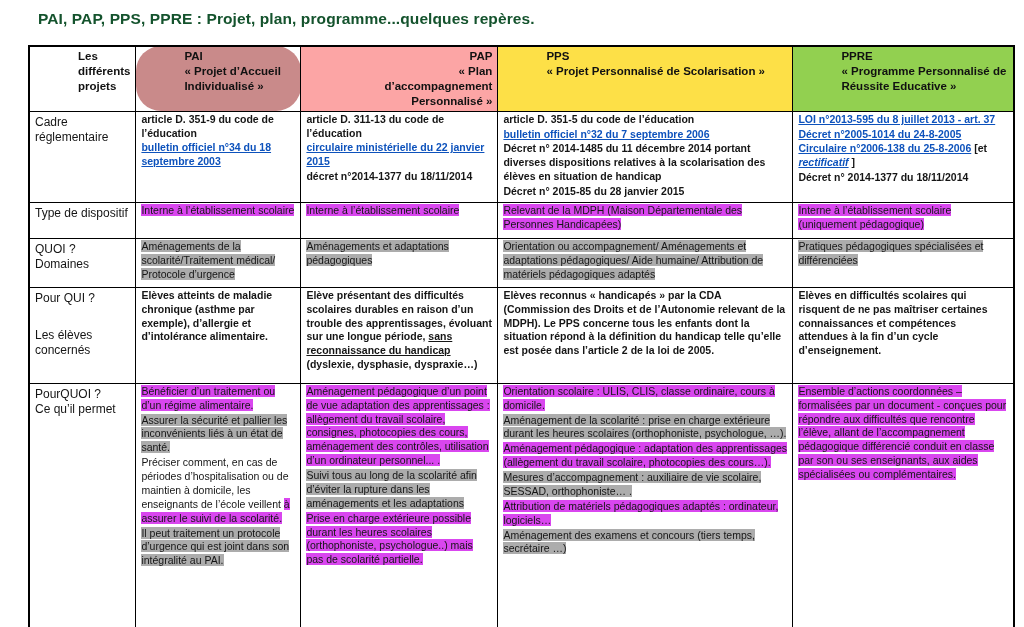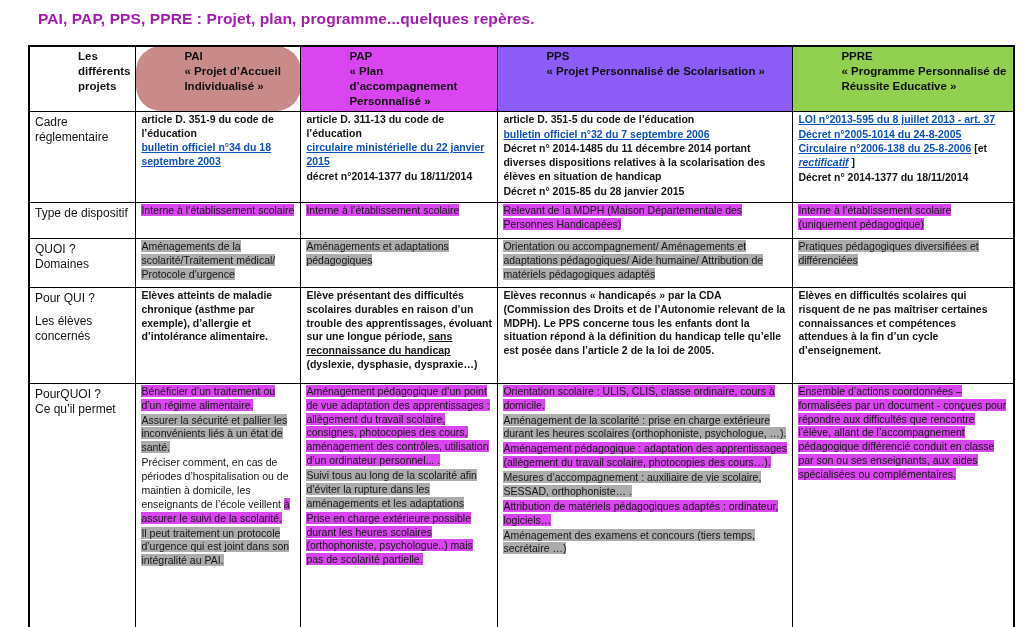"PAI, PAP, PPS, PPRE :" .title { color: #a21caf -> #14532d }
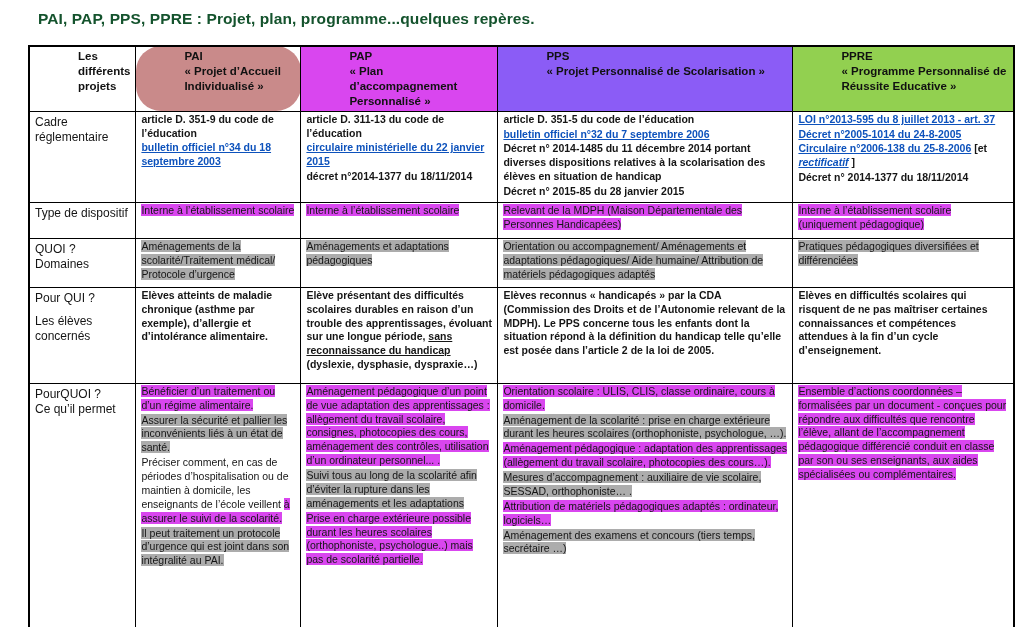"PAP" td.hd-pap { background: #d946ef -> #fca5a5; text-align: none -> right }
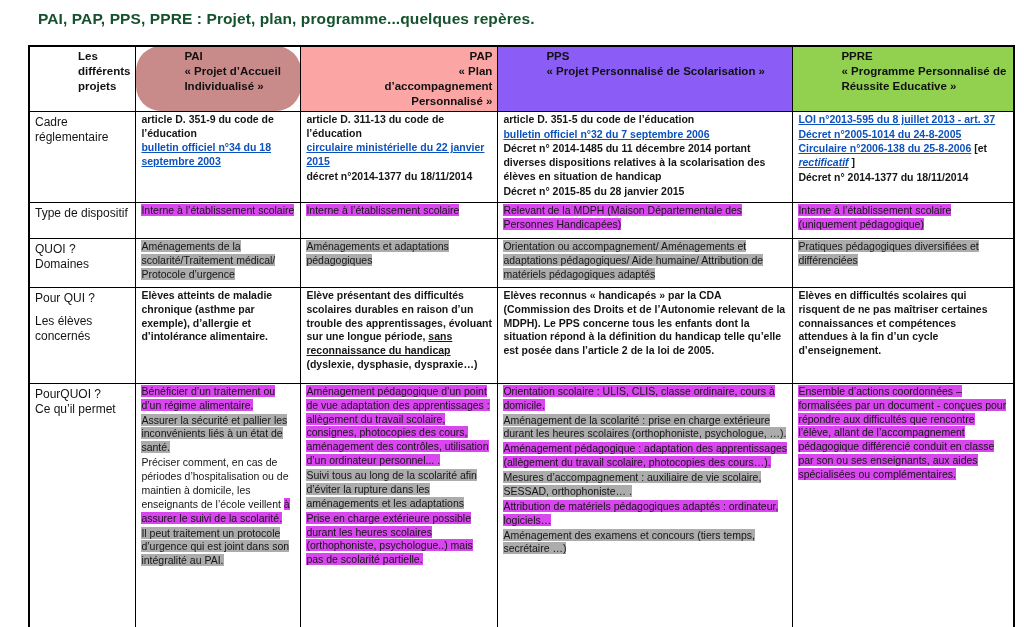"PPS" td.hd-pps { background: #8b5cf6 -> #fde047 }
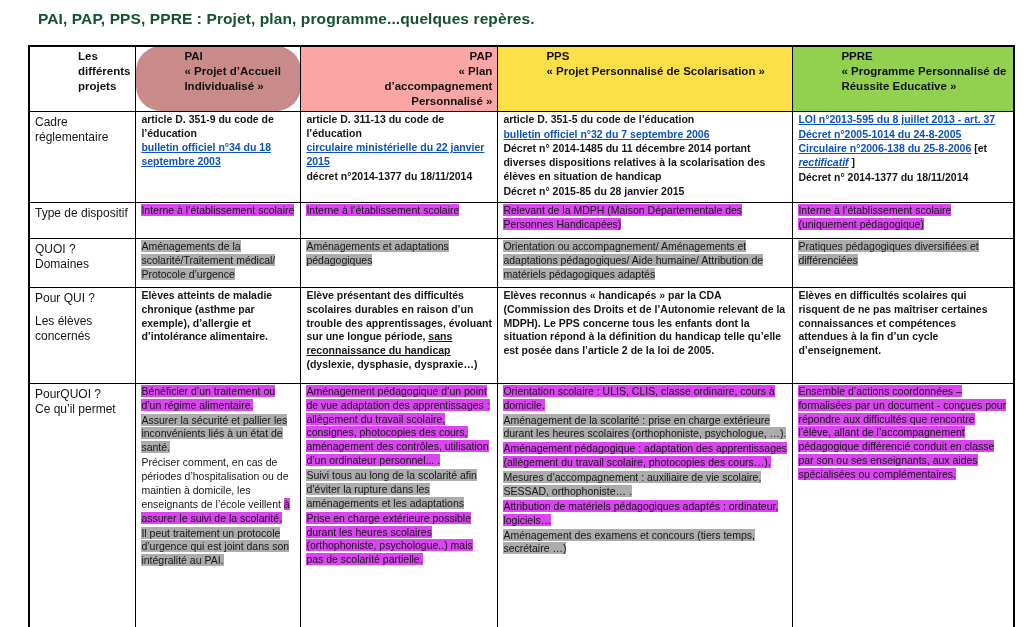"Pratiques pédagogiques diversifiées et" span.hl-d { text: diversifiées -> spécialisées }
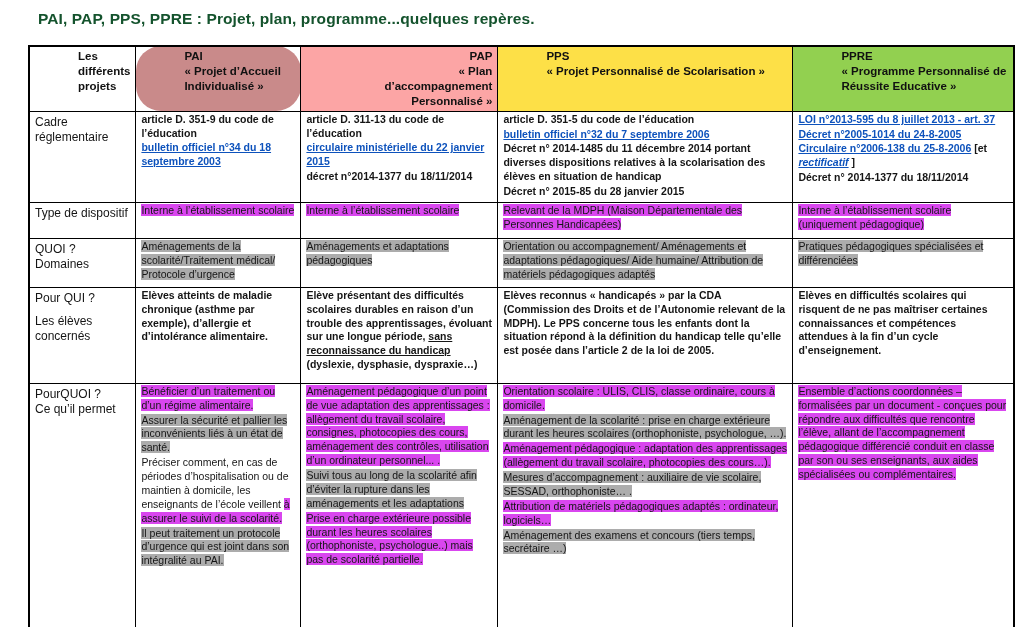"Les élèves concernés" .gap-top { margin-top: 8px -> 22px }
